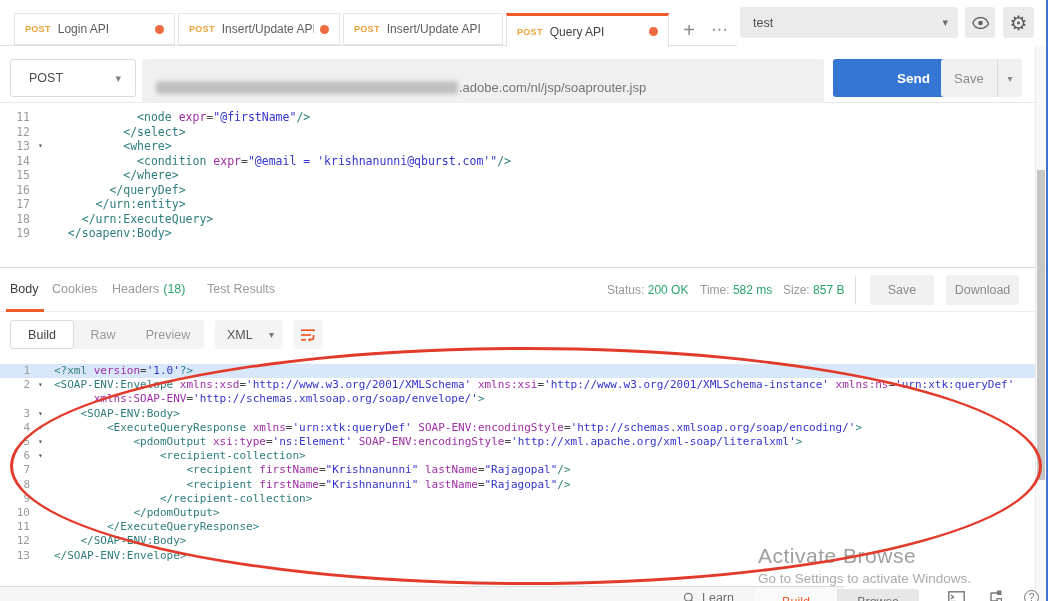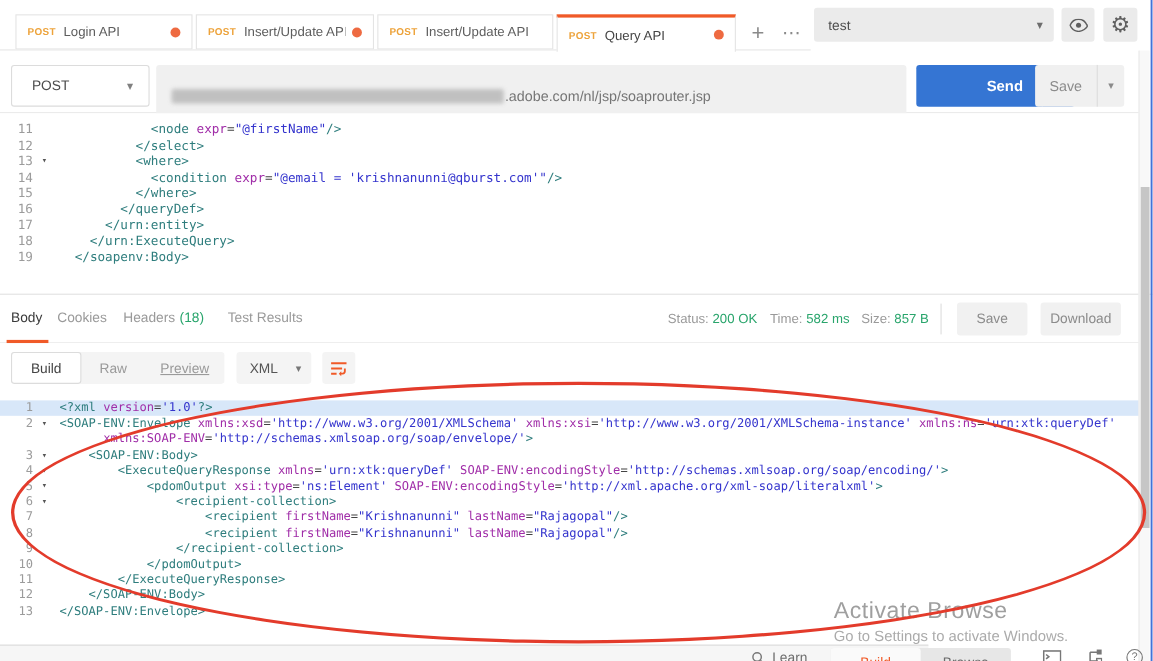"Preview" .seg .c-preview { text-decoration: underline -> none }
